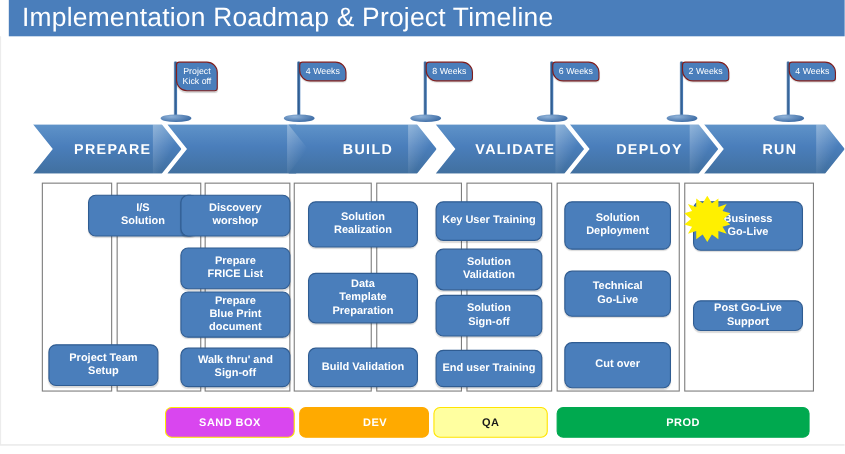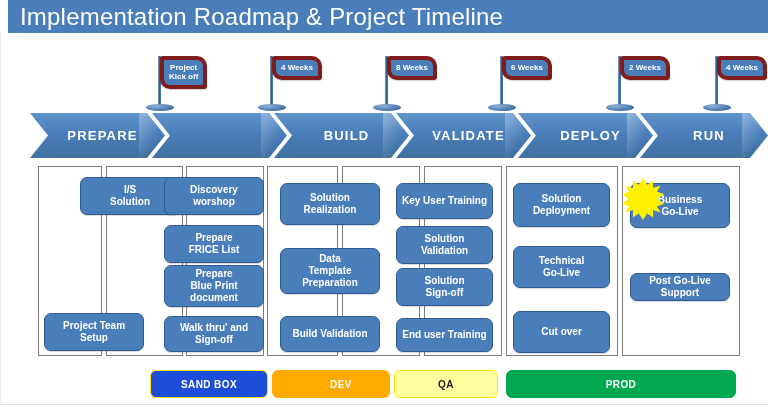"Project" .flag .banner { border: 4px solid #7f1d1d -> 1px solid #7f1d1d; font-weight: bold -> normal }
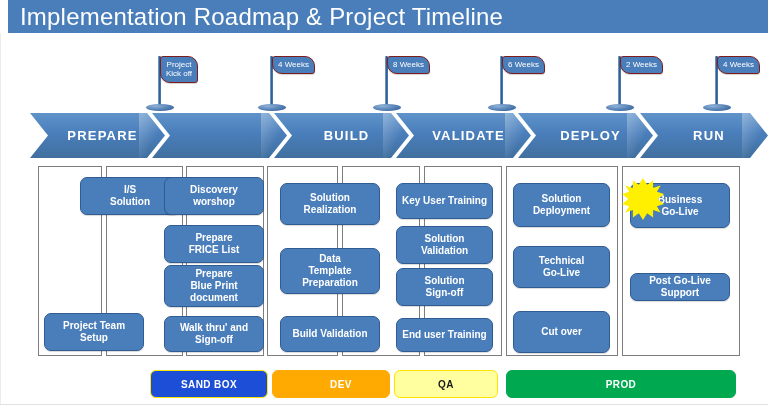"BUILD" div.chev { left: 274px -> 262px }
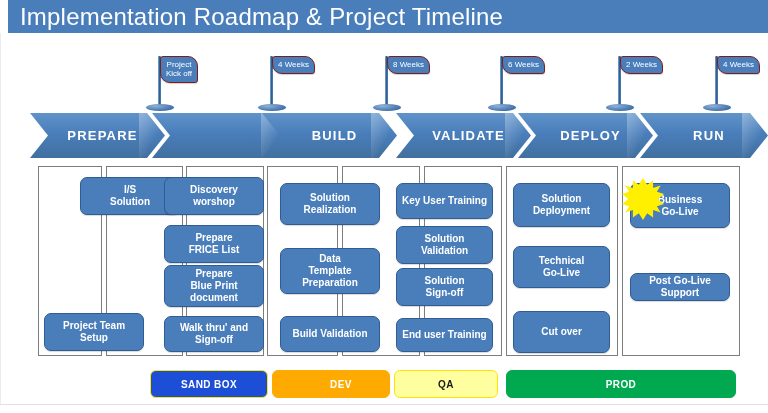"SAND BOX" div.envbar { background: #1d4ed8 -> #d946ef }
